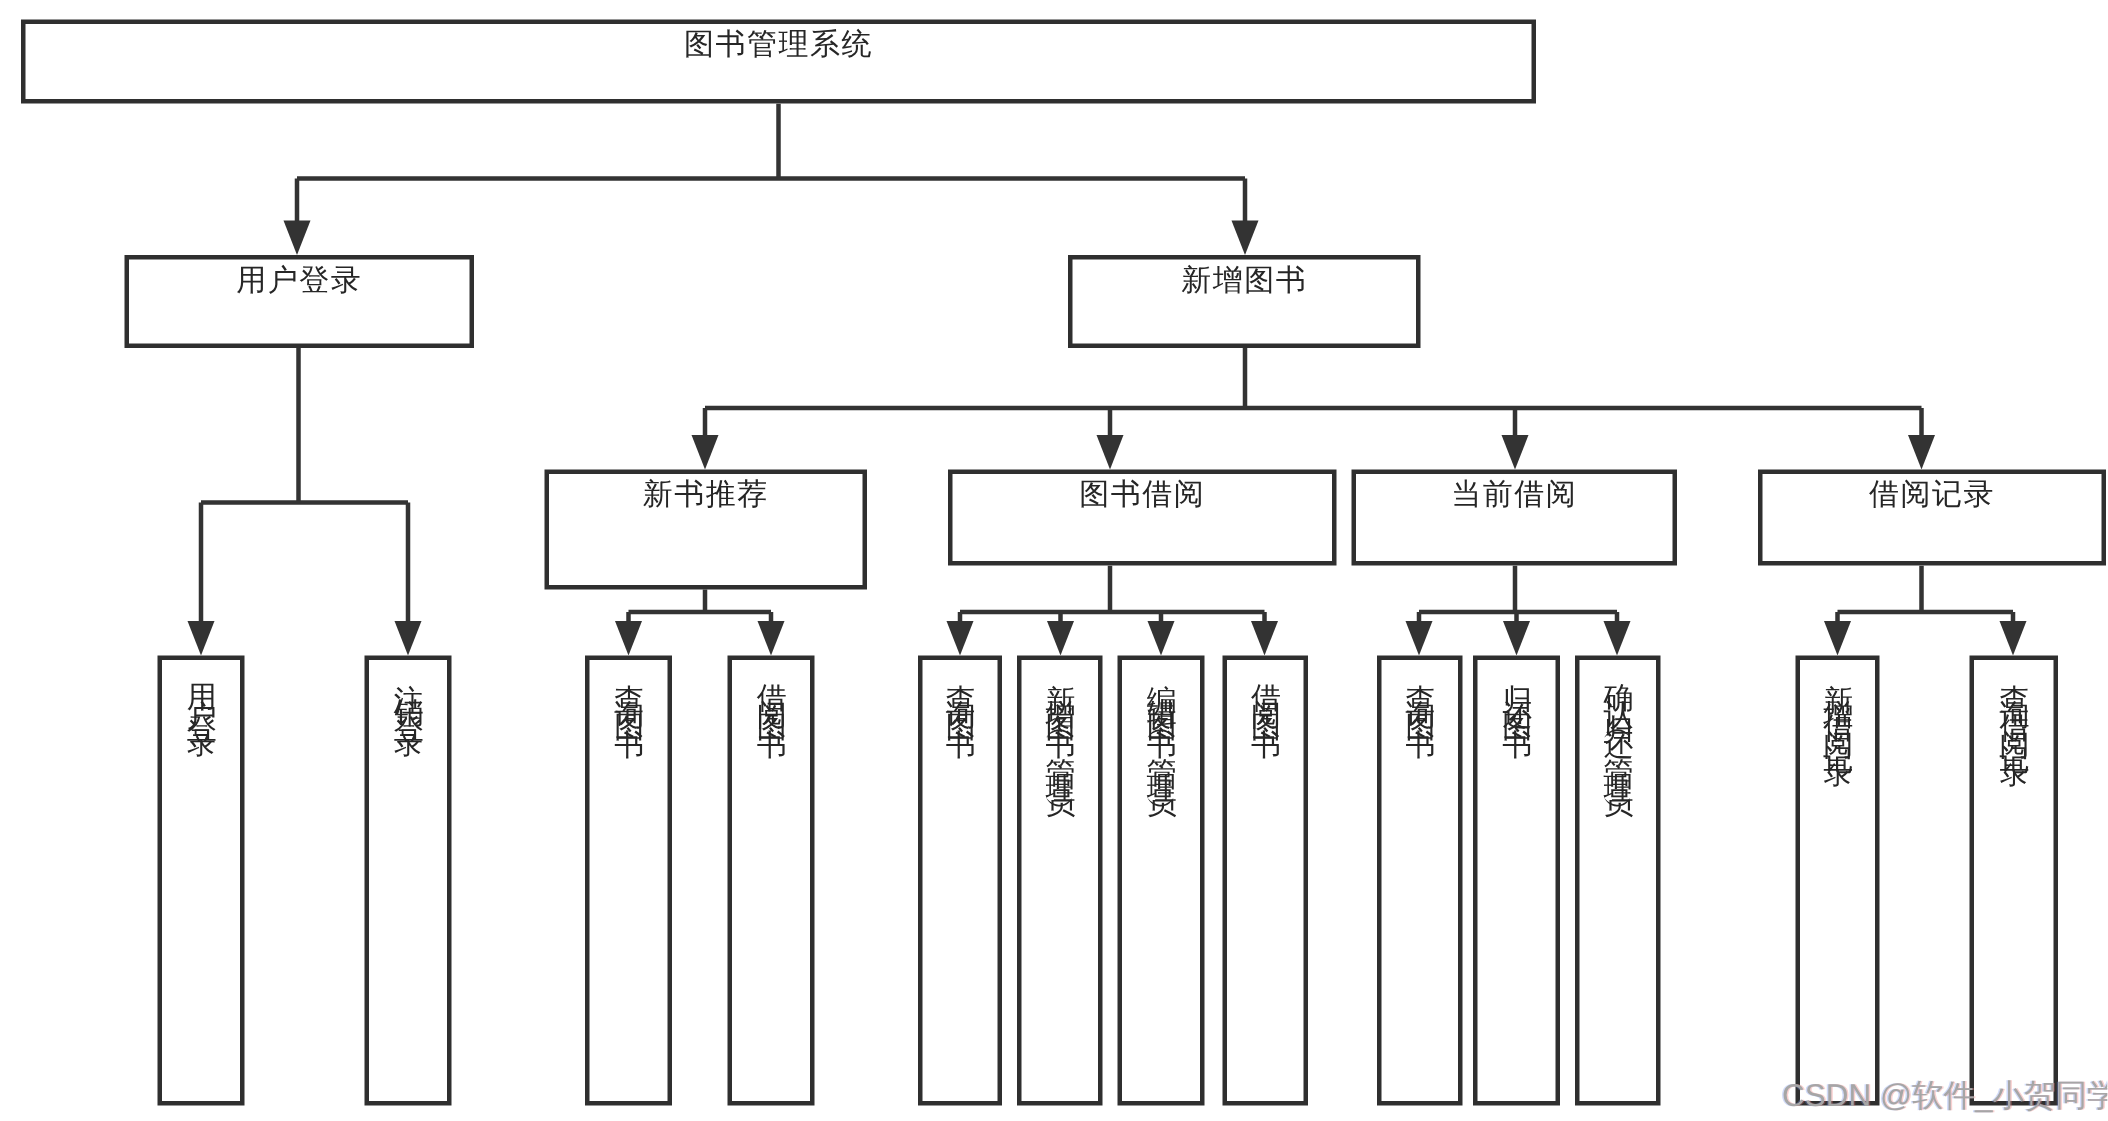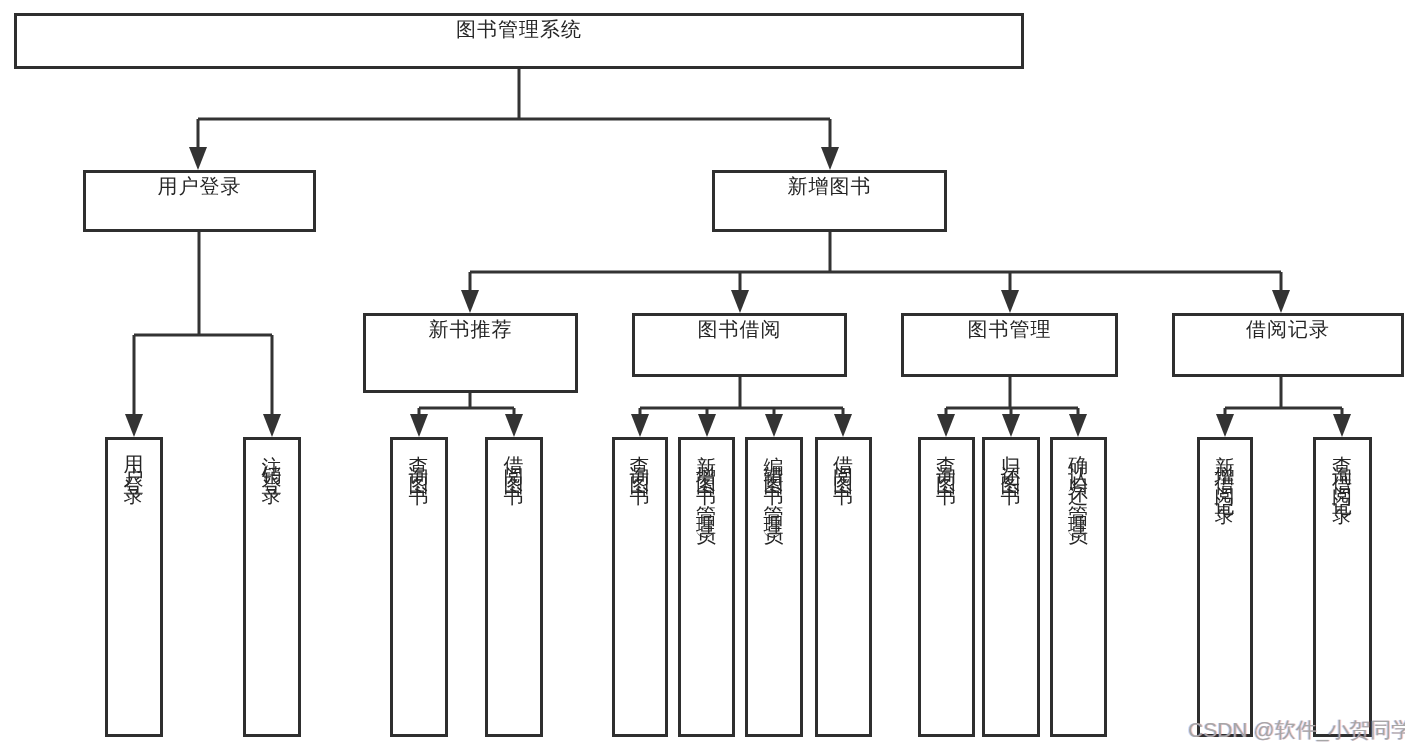"图书借阅" div.box { width: 215px -> 259px }
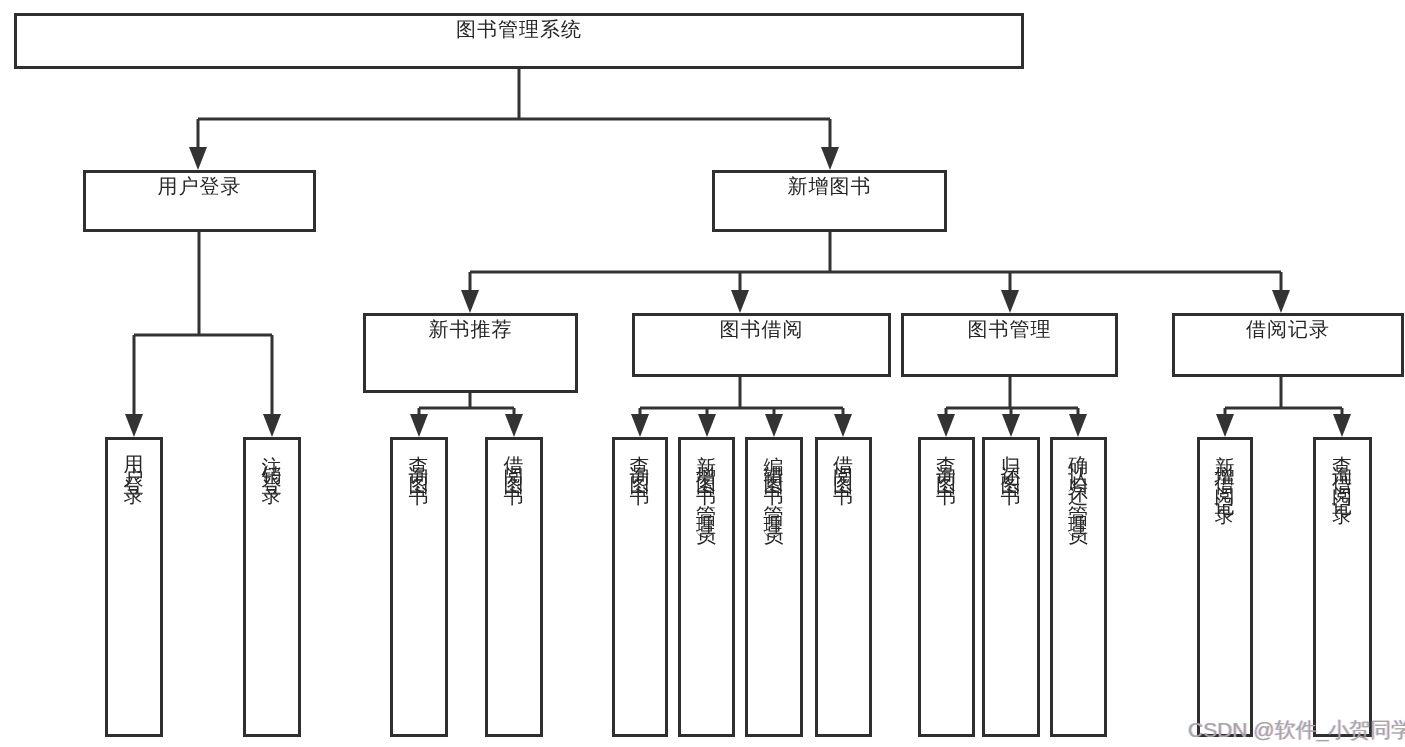"图书管理" span { text: 图书管理 -> 当前借阅 }
